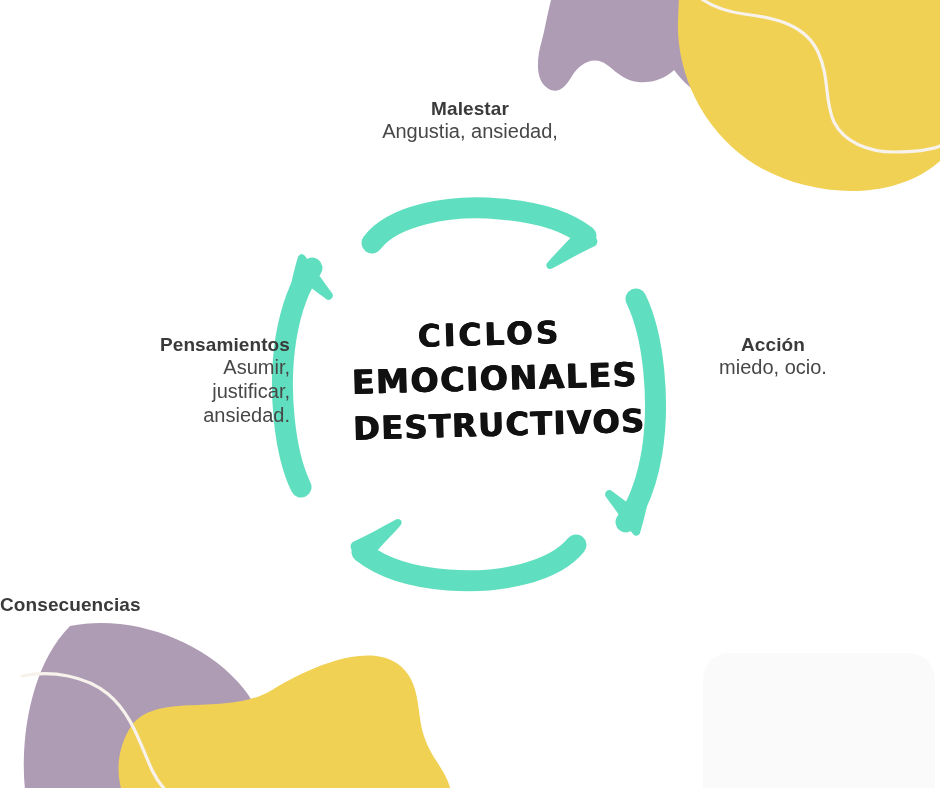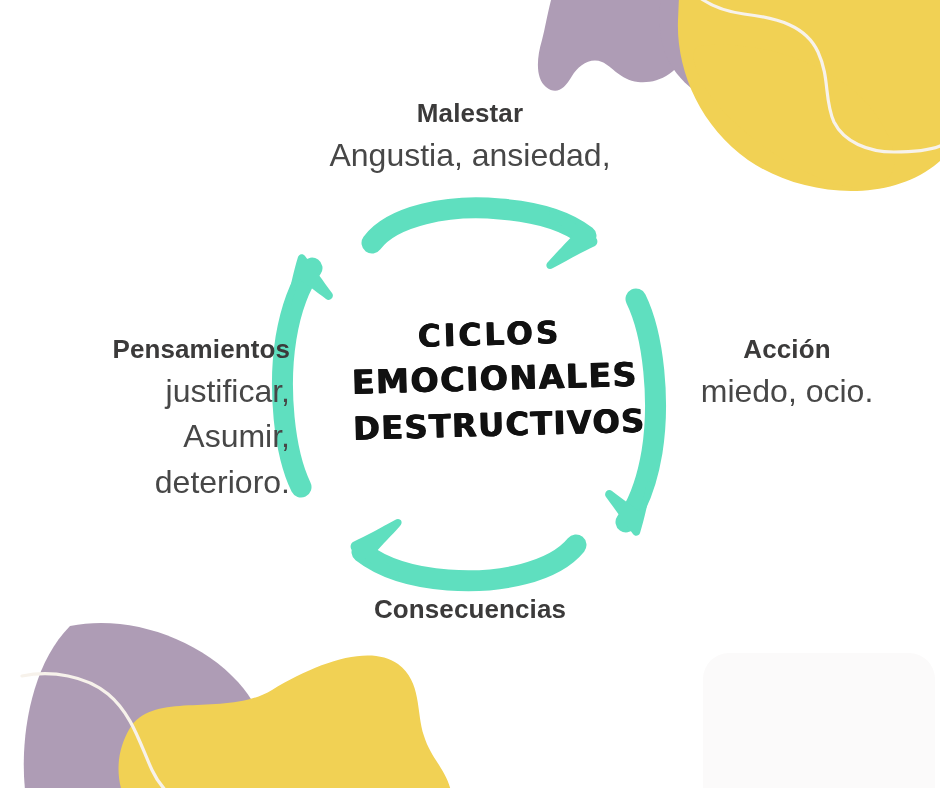"Malestar" .node .node-title { font-size: 26px -> 19px }
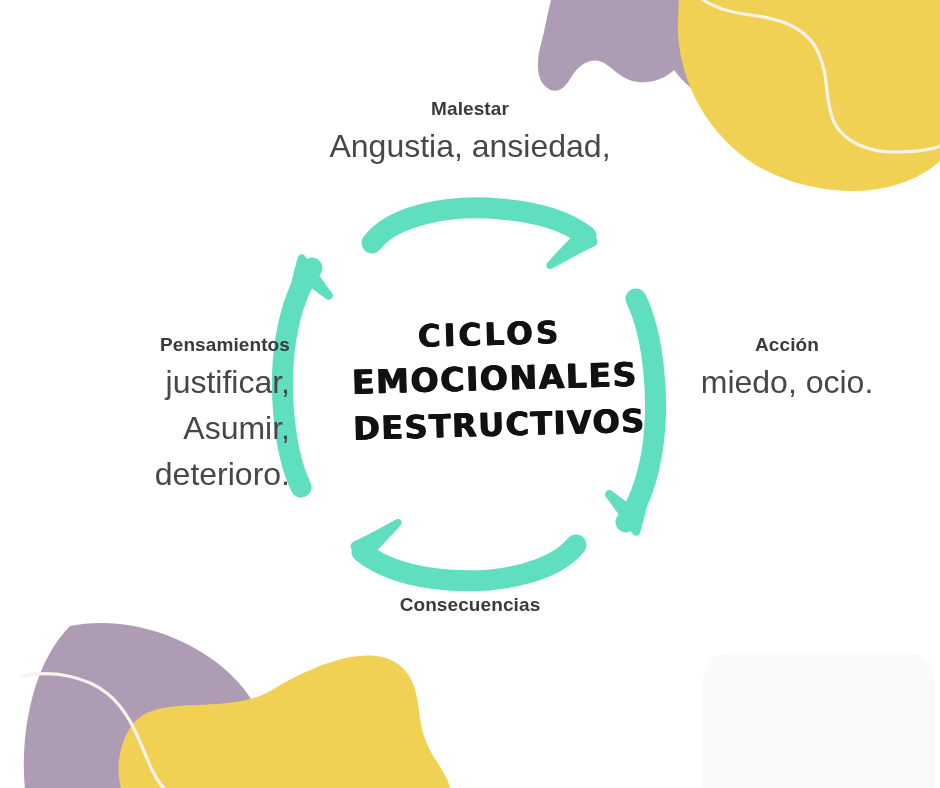"Angustia, ansiedad," .node .node-desc { font-size: 32px -> 20px; margin-top: 8px -> none }
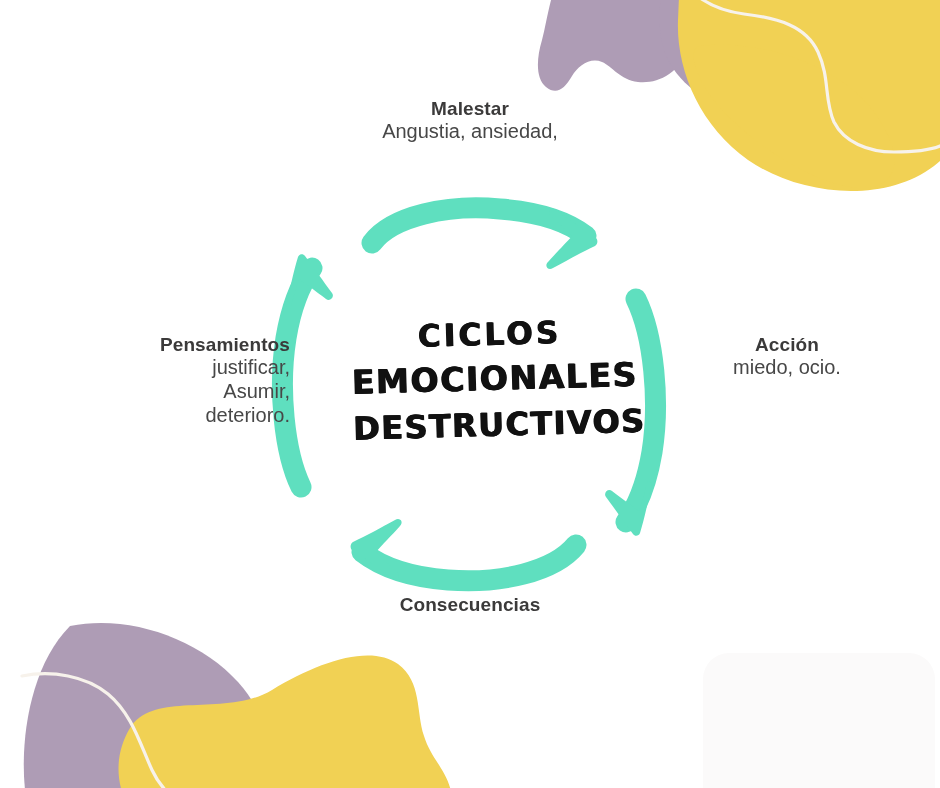"Acción" #node-accion { left: 682px -> 668px }
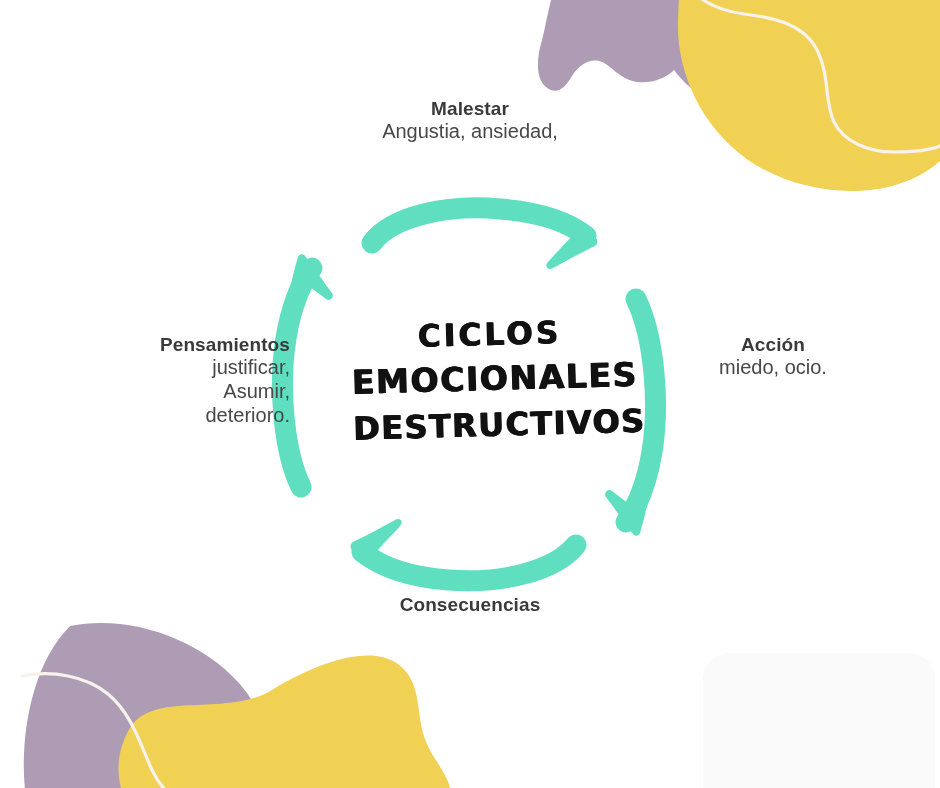"justificar," span.node-desc { order: before "Asumir," -> after "Asumir," }
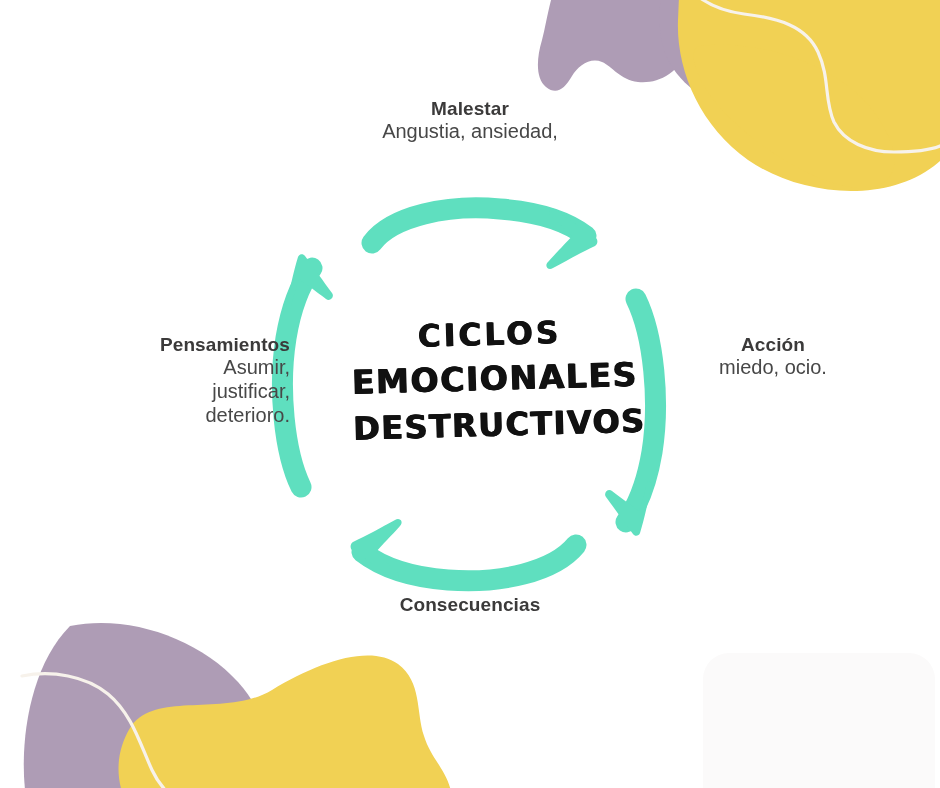"deterioro." span.node-desc { text: deterioro -> ansiedad }
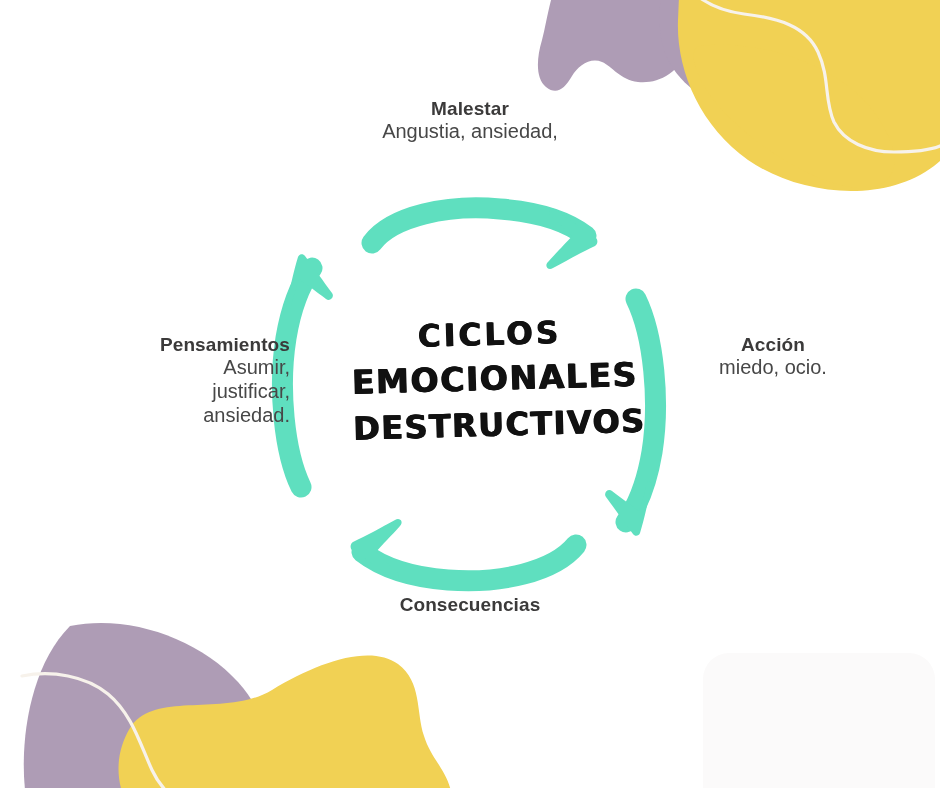"Consecuencias" #node-consecuencias { text-align: center -> left }
